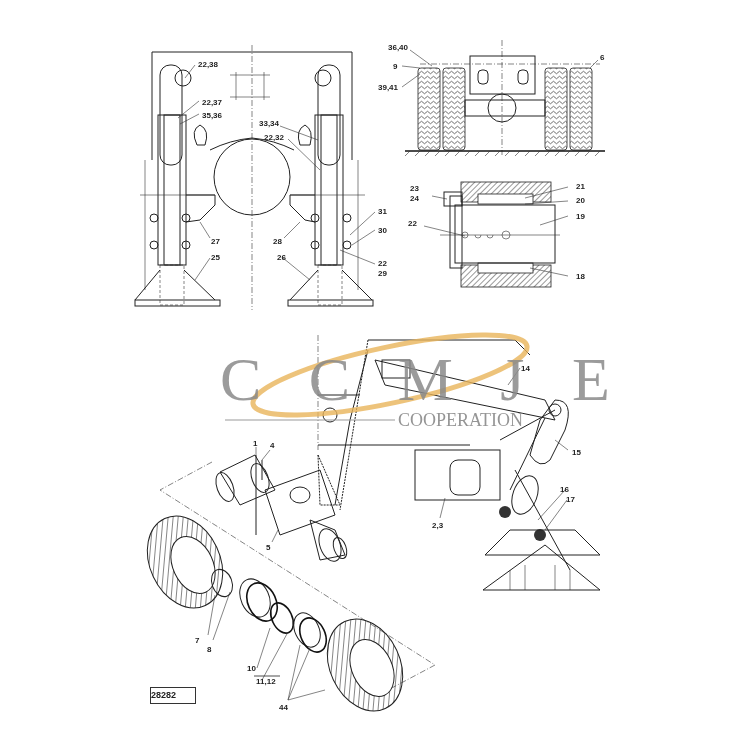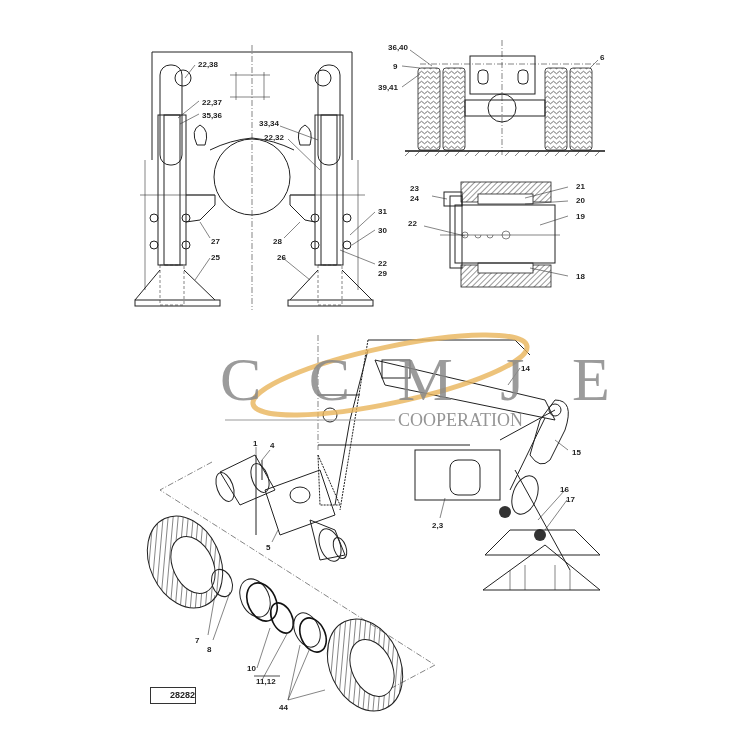"28282" .refbox { text-align: right -> left }
